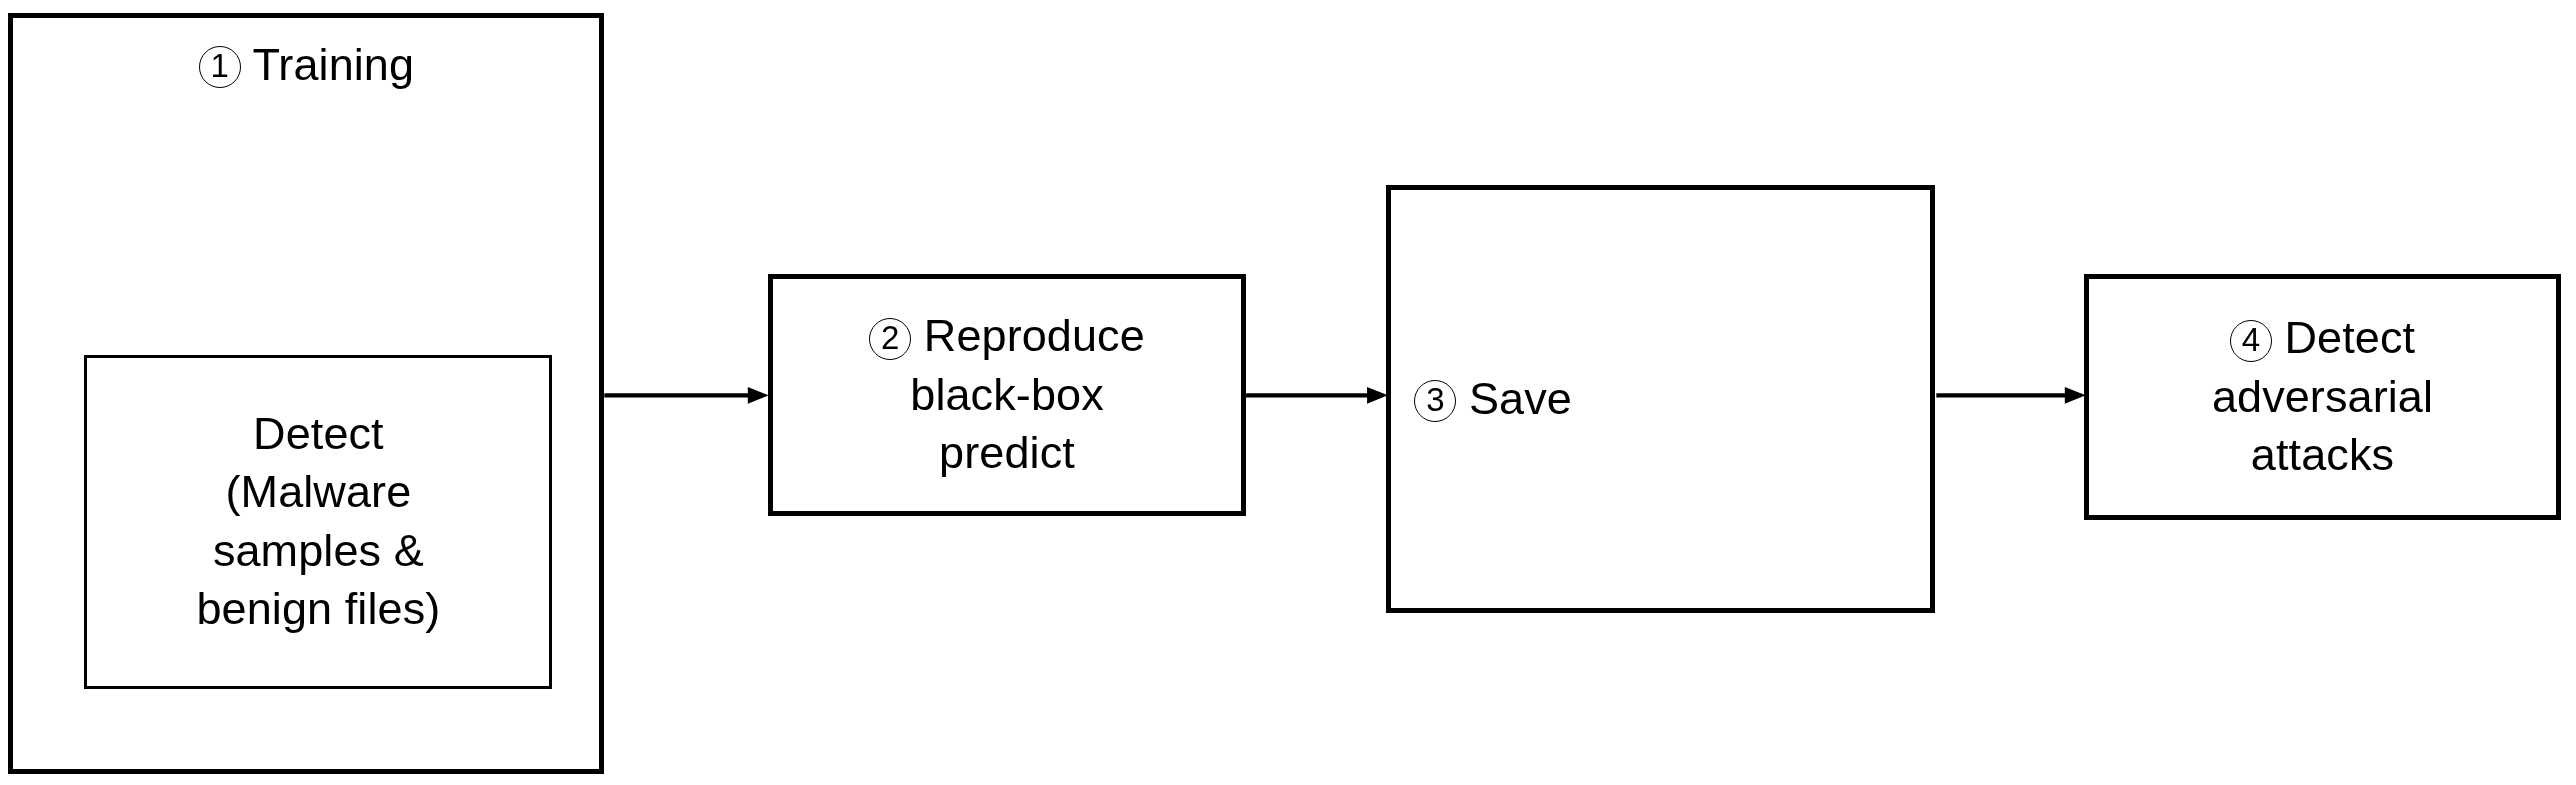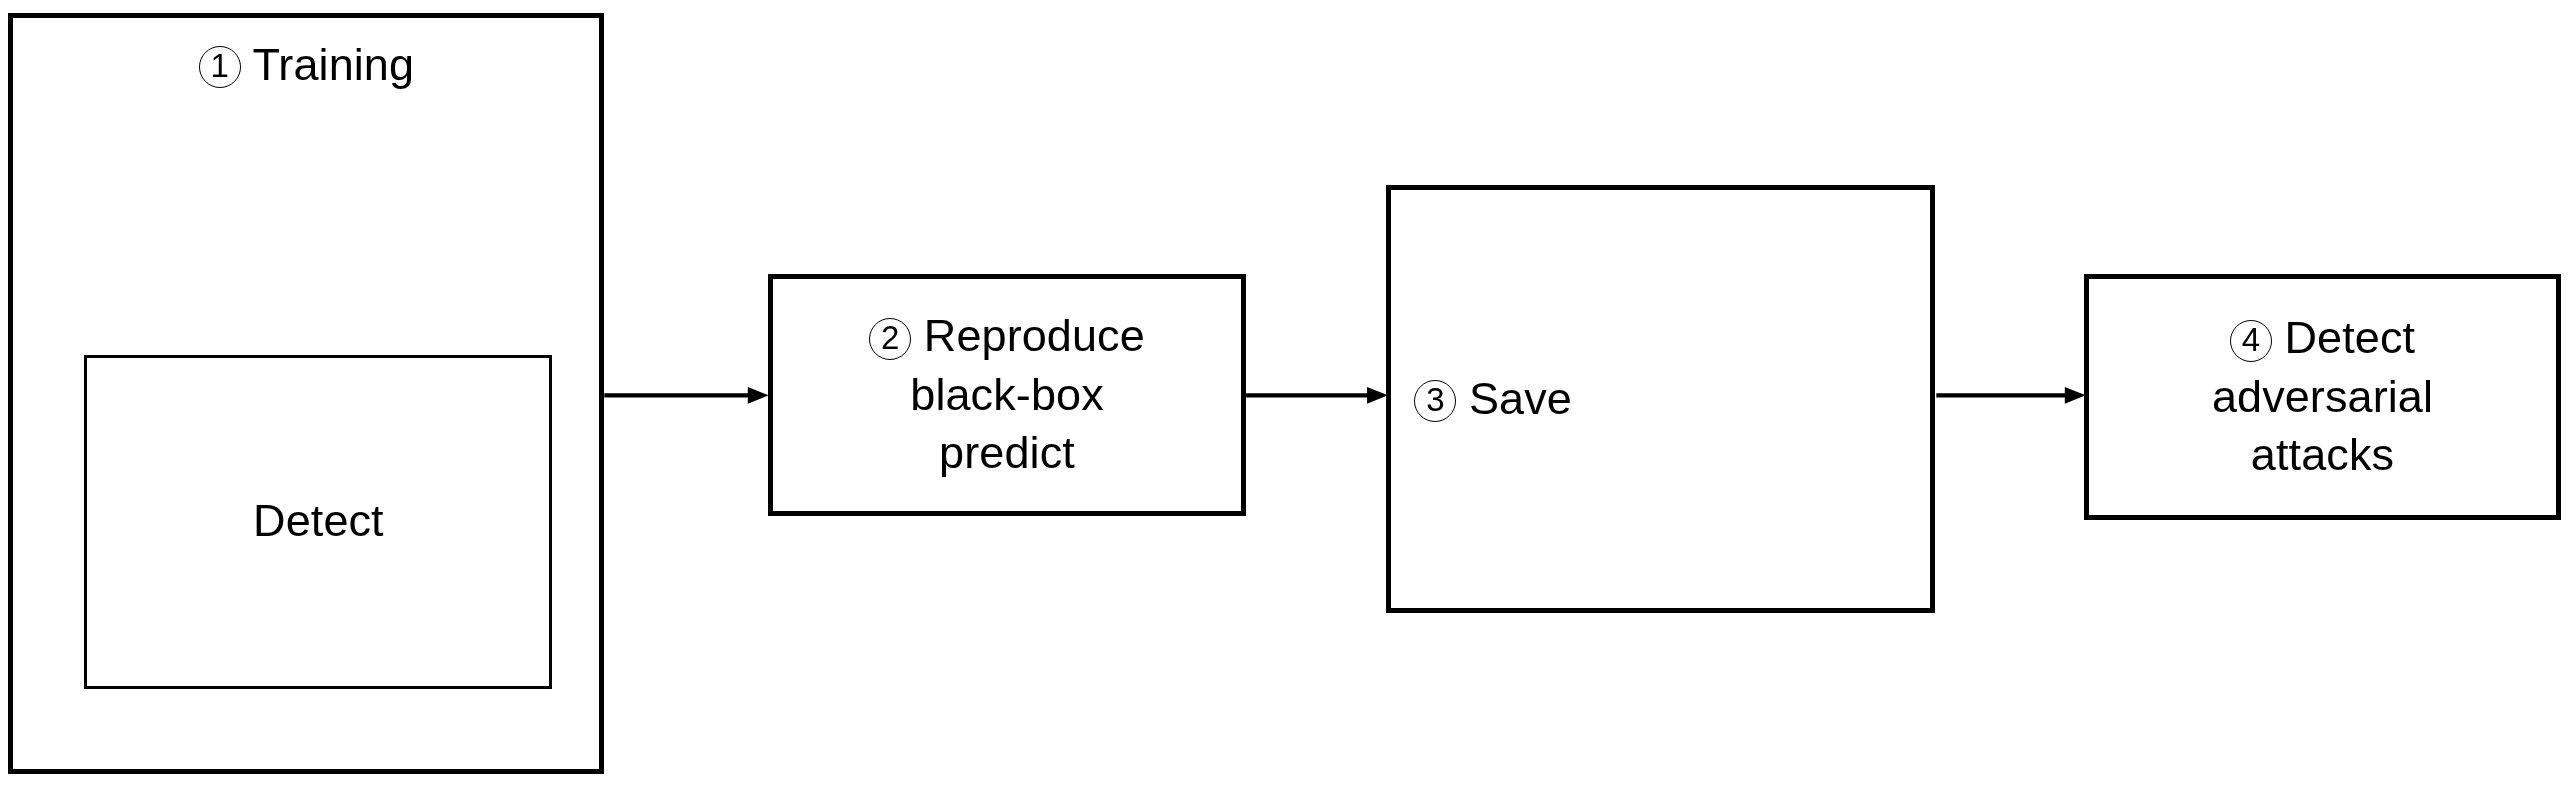"(Malware" span { html: none -> <span>(Malware samples &amp; benign files)</span> }
